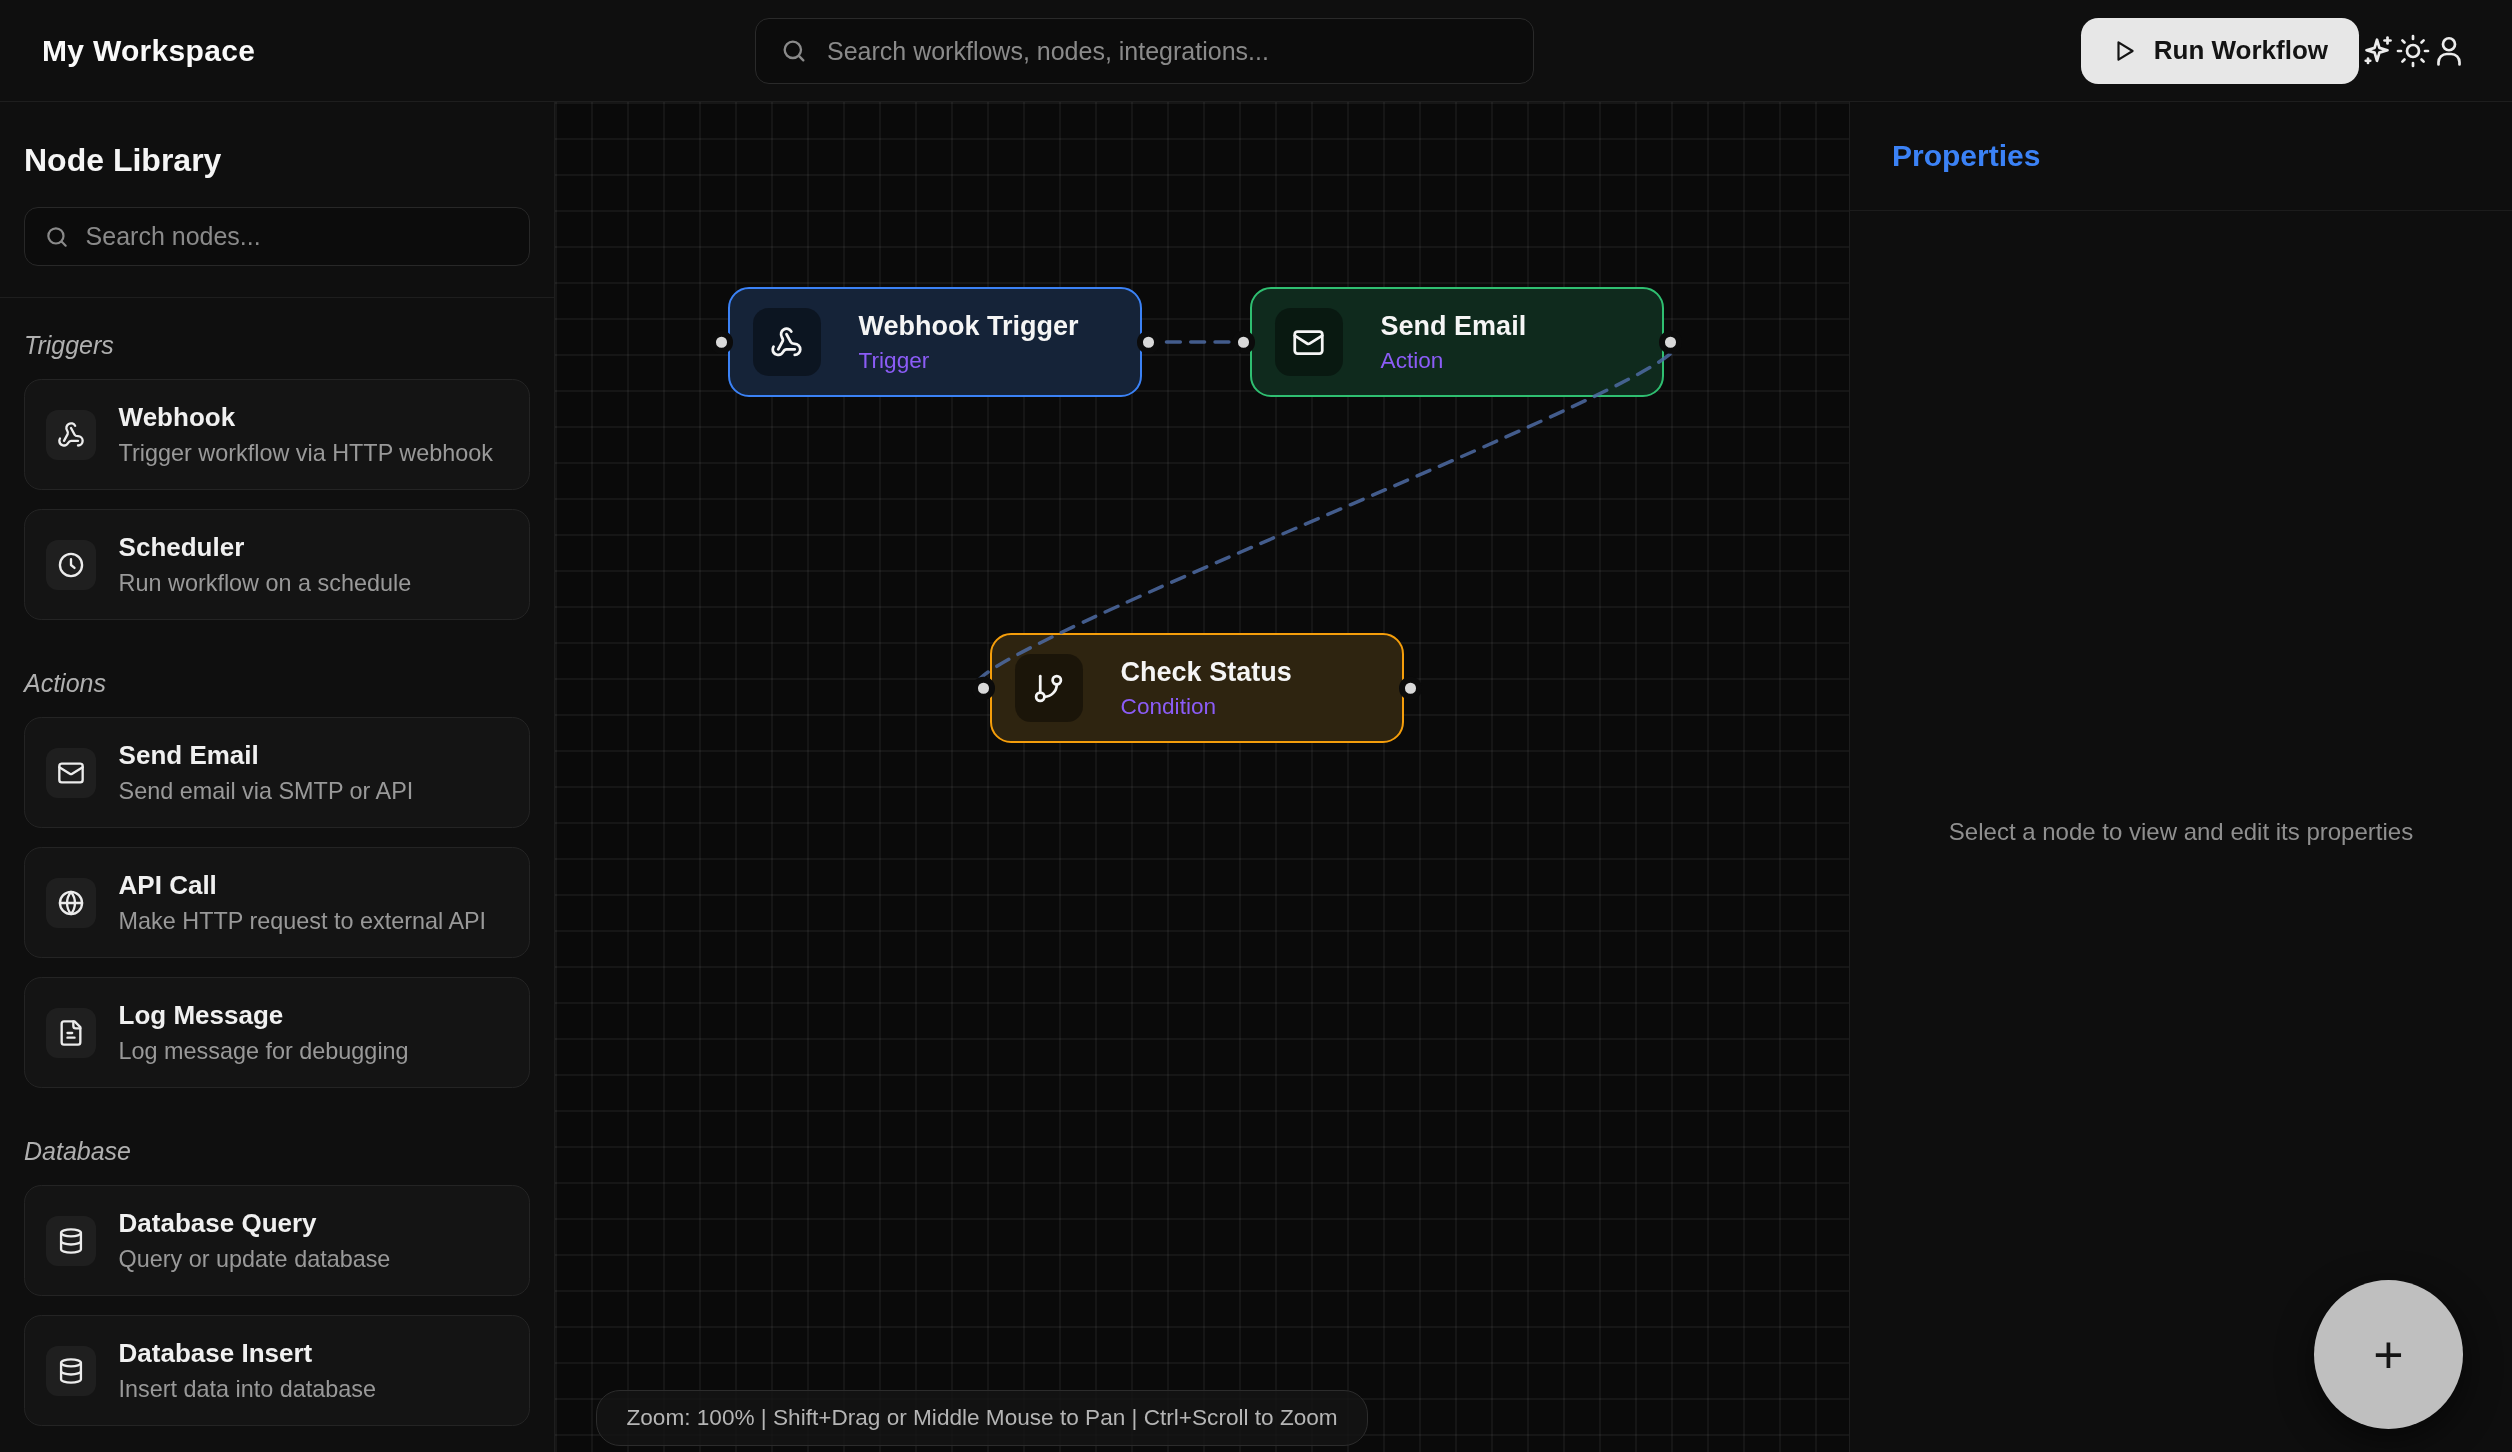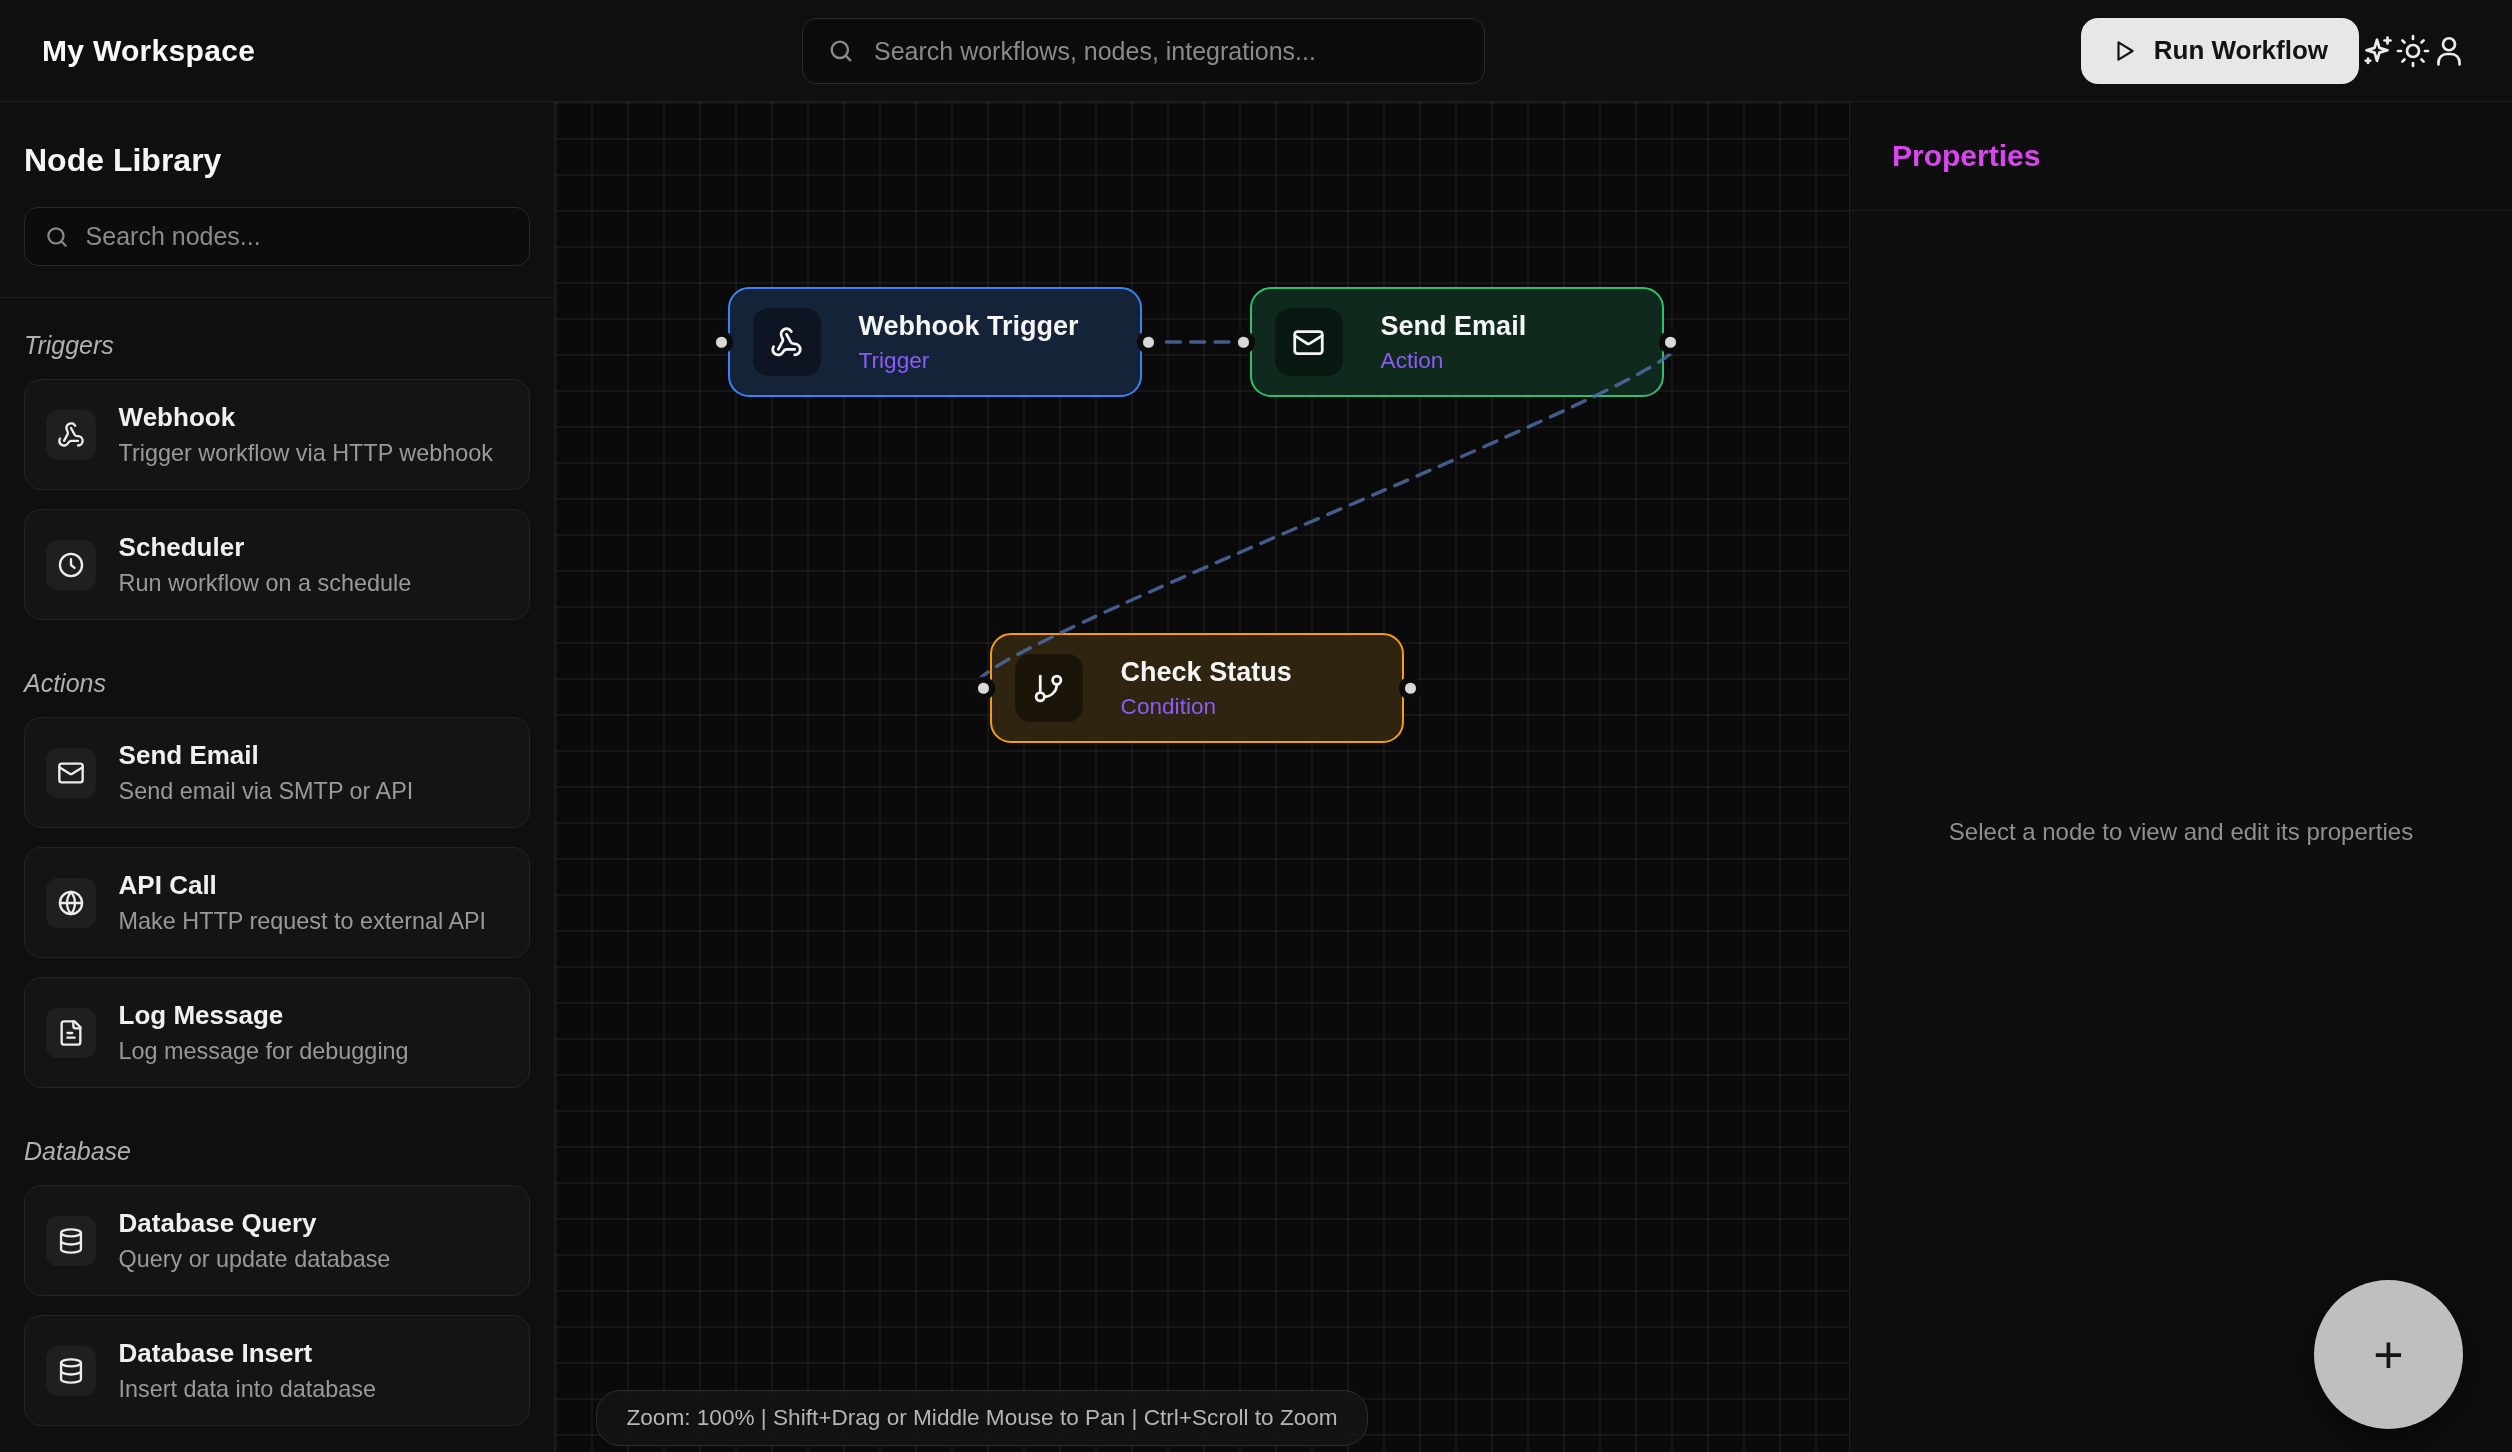"Search workflows, nodes, integrations..." .topsearch { margin-left: 47px -> none; width: 683px -> 779px }
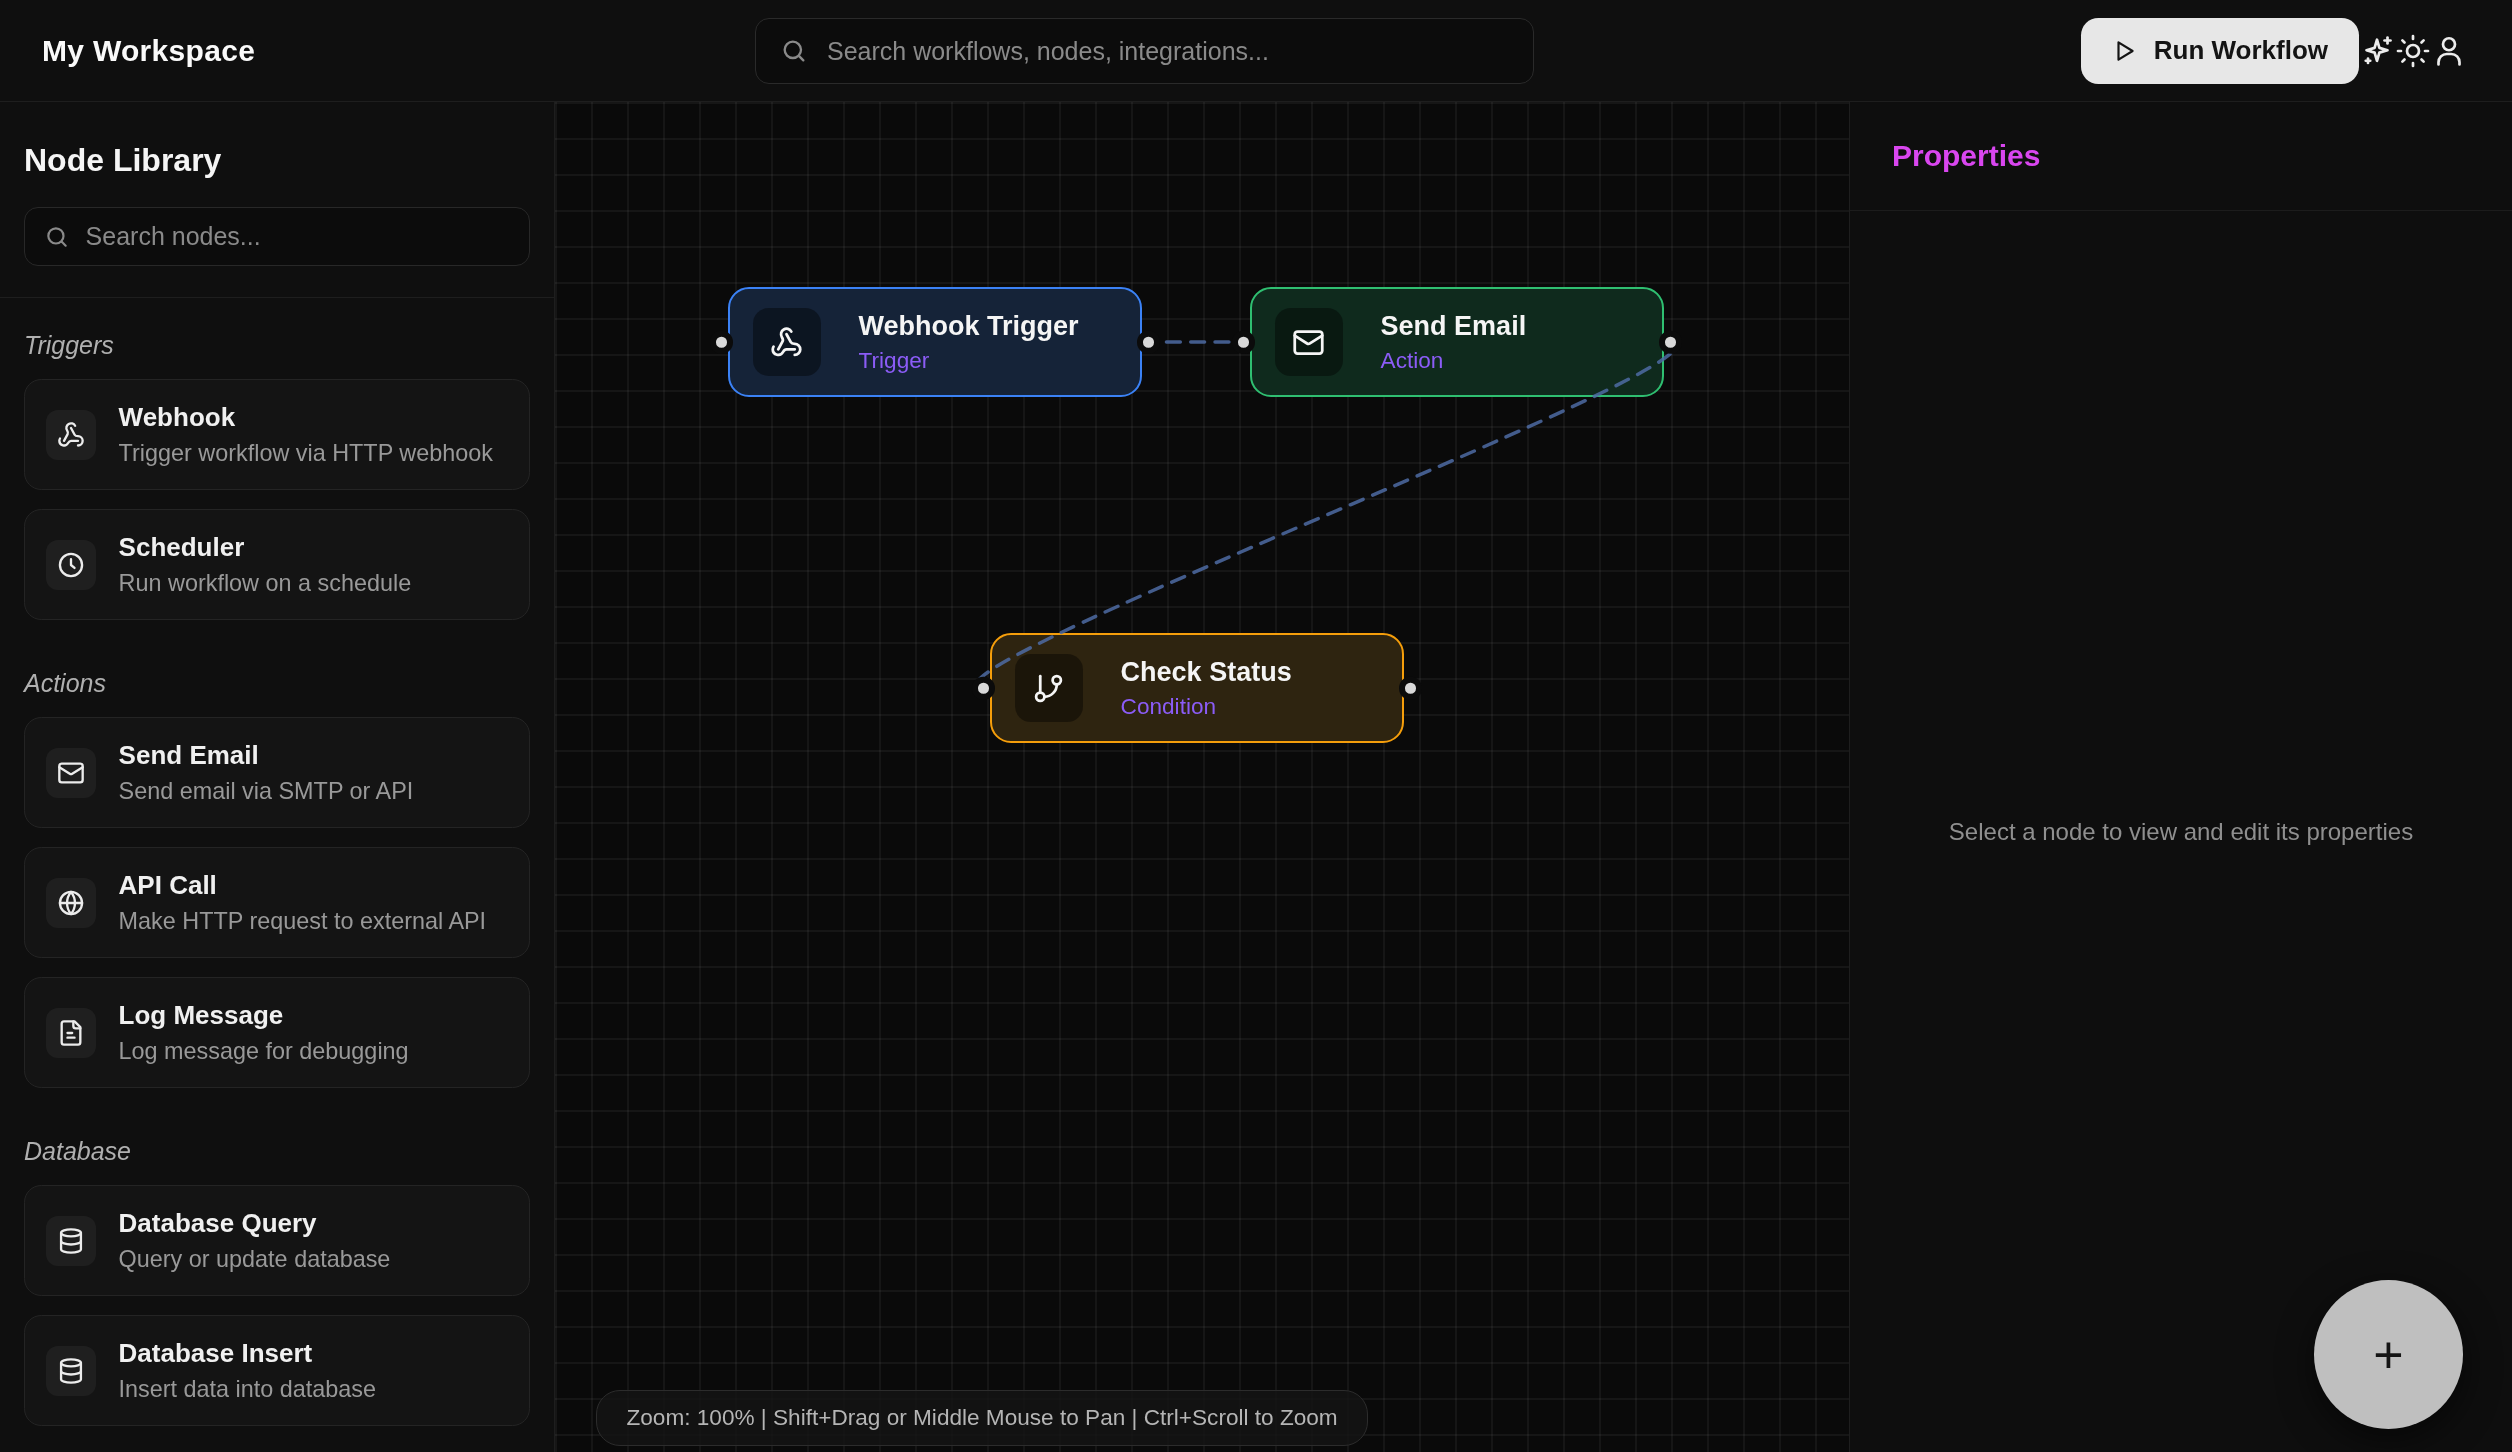"Properties" .props-header h2 { color: #d946ef -> #3b82f6 }
